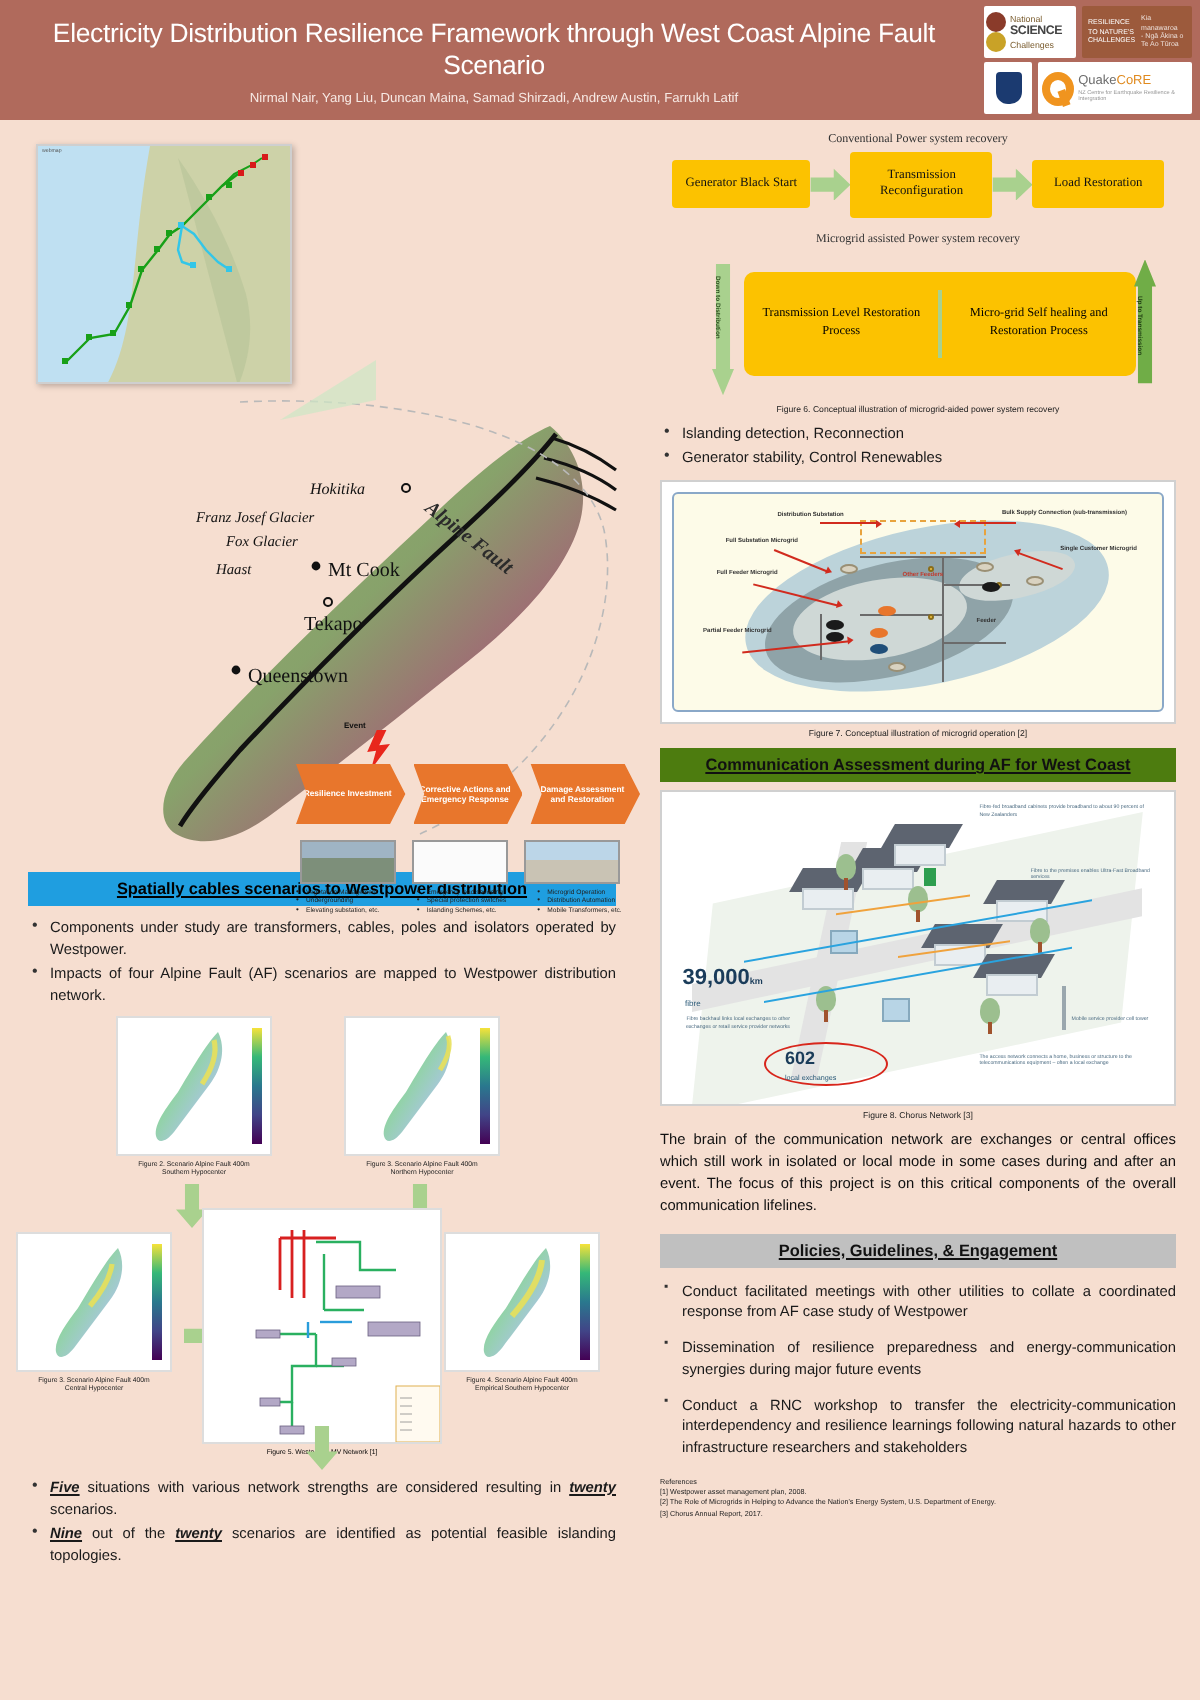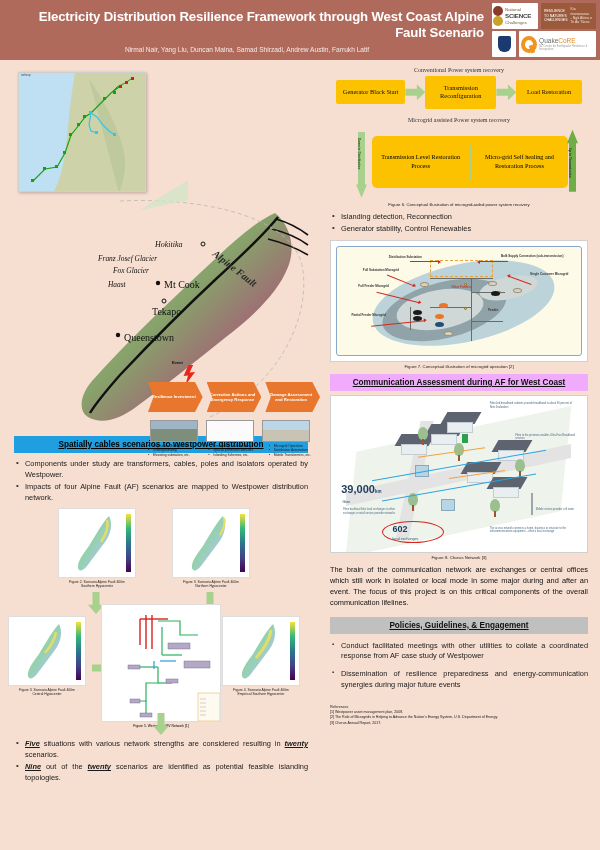"Electricity Distribution Resilience" .poster-title { font-weight: bold -> normal; text-align: right -> center }
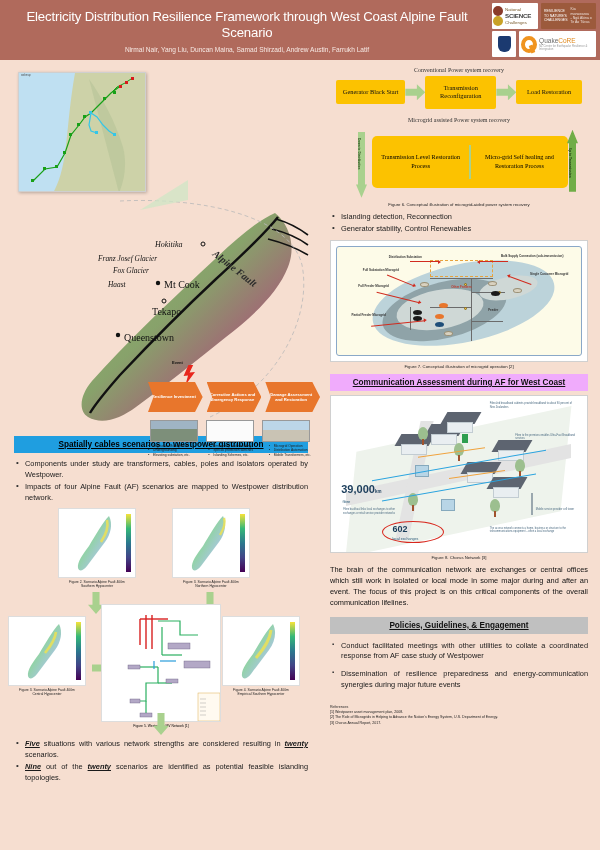"Communication Assessment during AF for" .bar-orange { background: #f0abfc -> #4d7c0f }
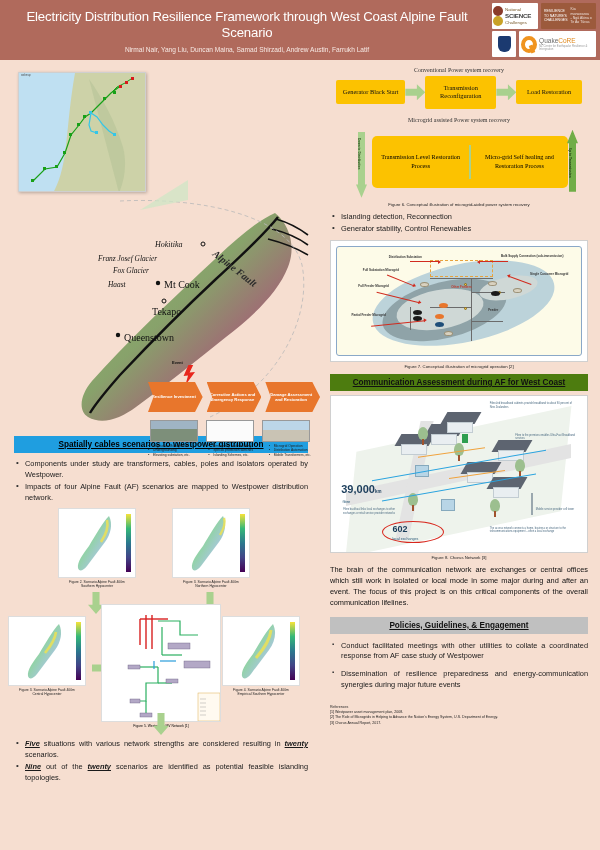"The brain of the communication" div.para { text: major -> cases }
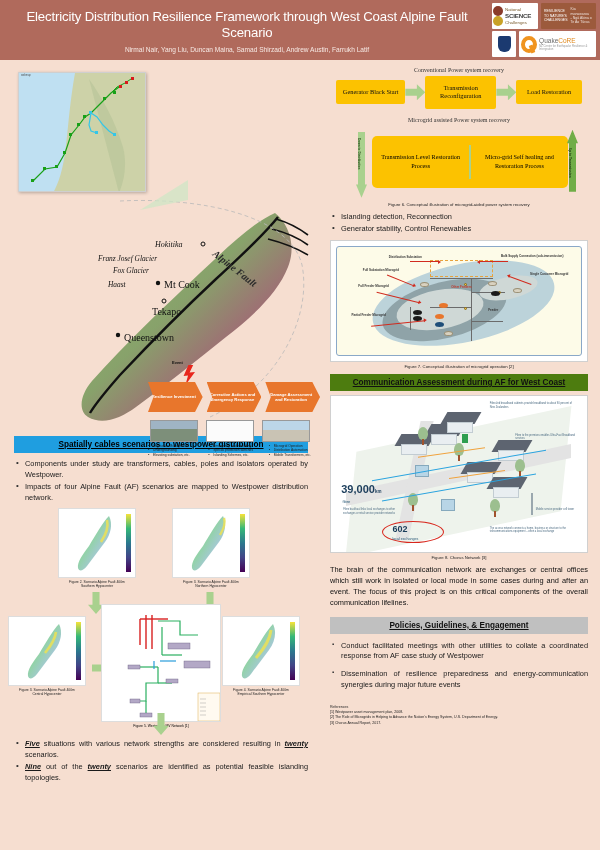"Conduct a RNC workshop to" li { html: none -> <li>Conduct a RNC workshop to transfer the electricity-communication interdependency and resilience learnings following natural hazards to other infrastructure researchers and stakeholders</li> }
